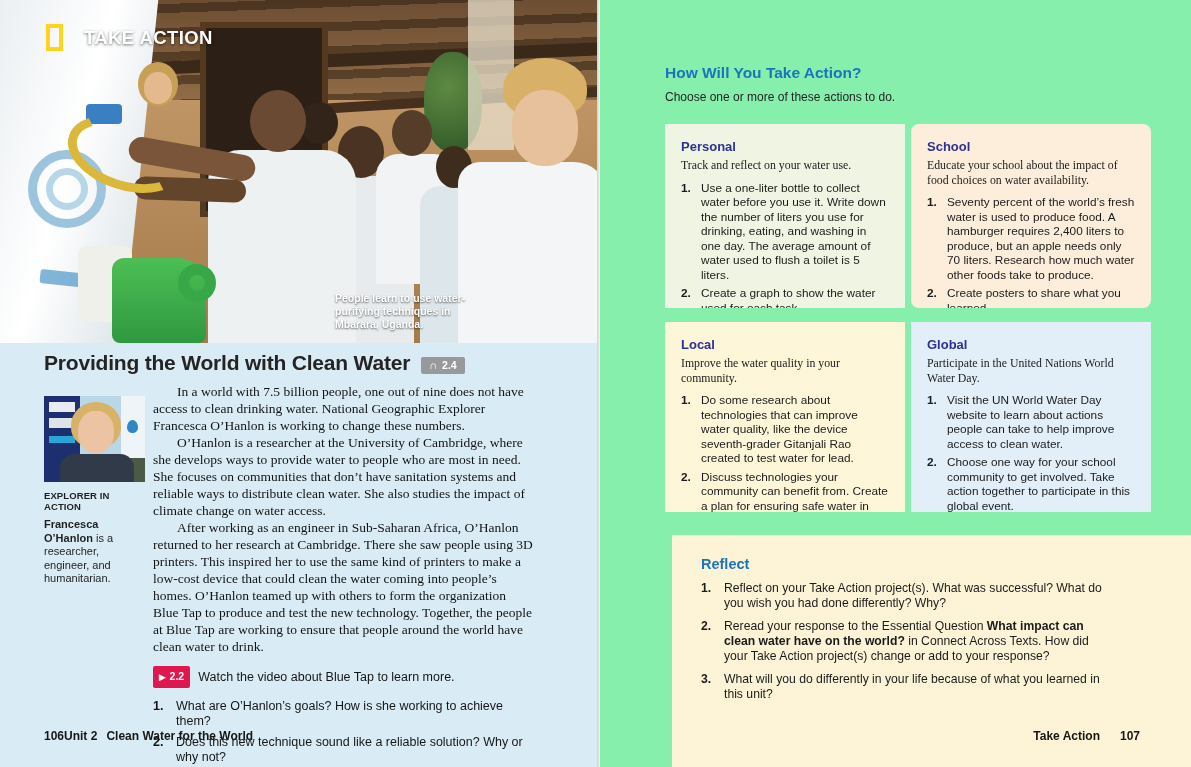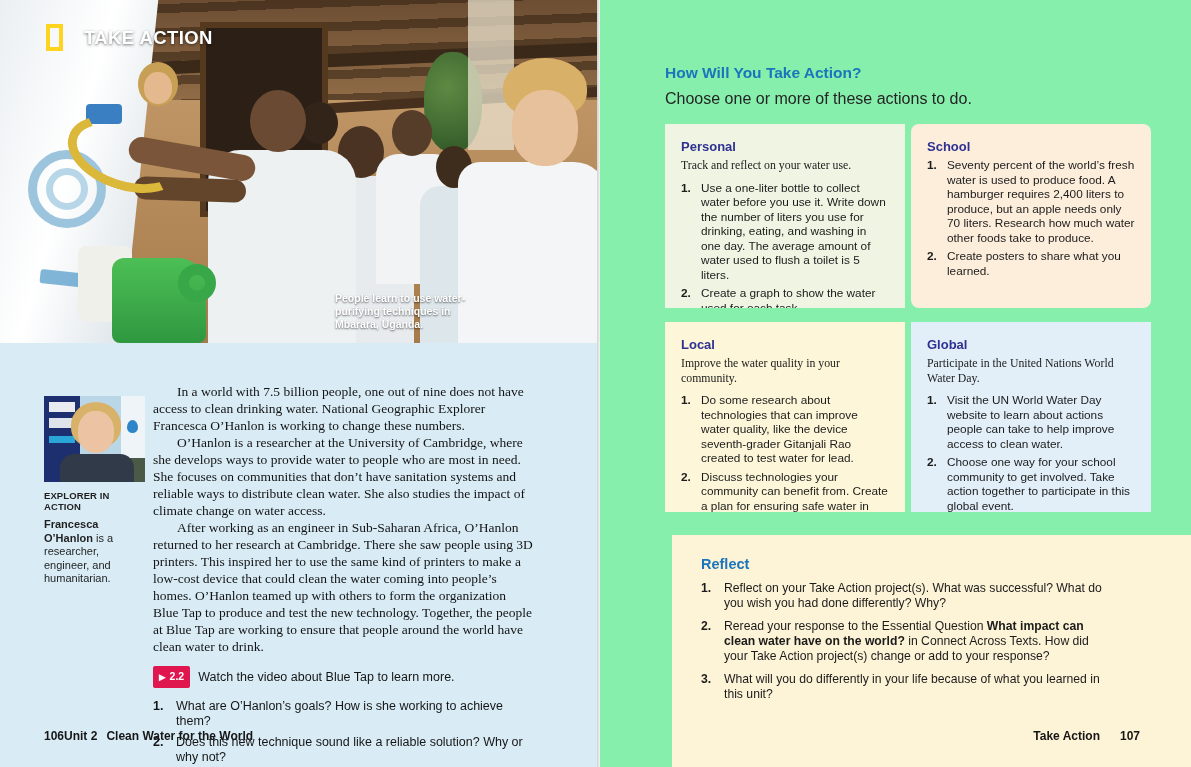"Choose one or more of" .rp-sub { font-size: 16px -> 12px }
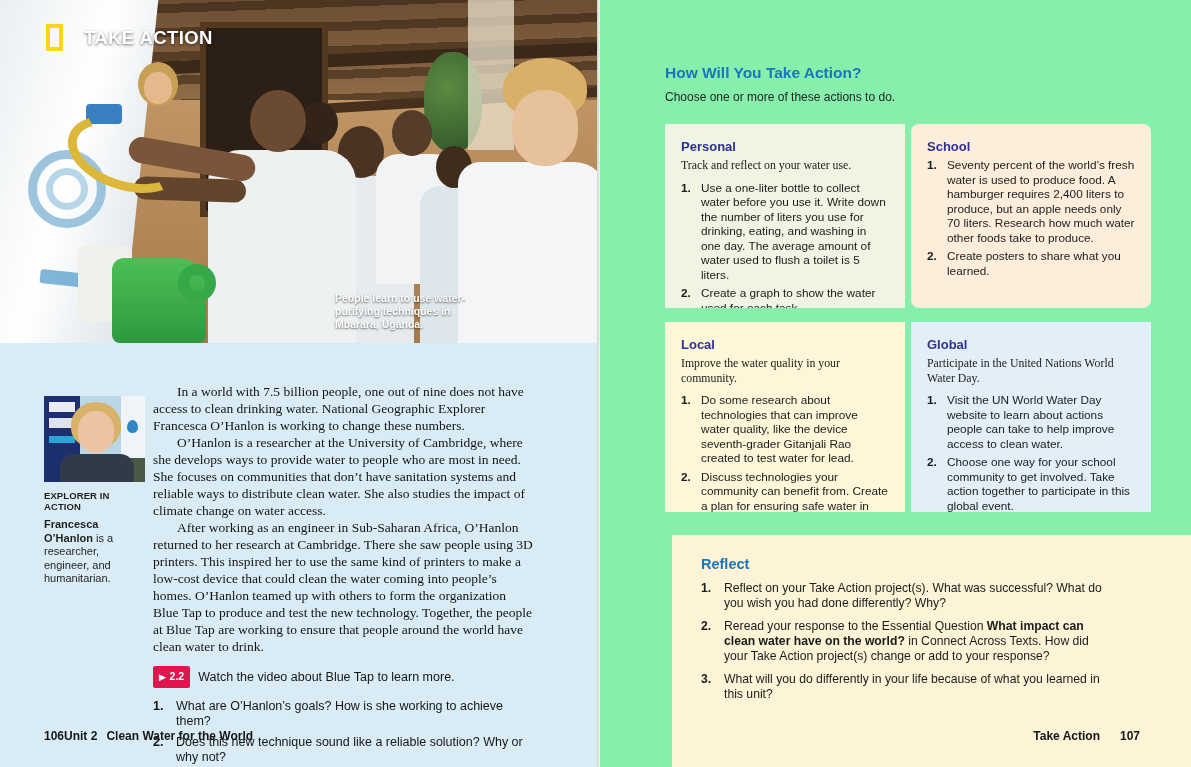"Educate your school about the" div.intro { html: none -> <div>Educate your school about the impact of food choices on water availability.</div> }
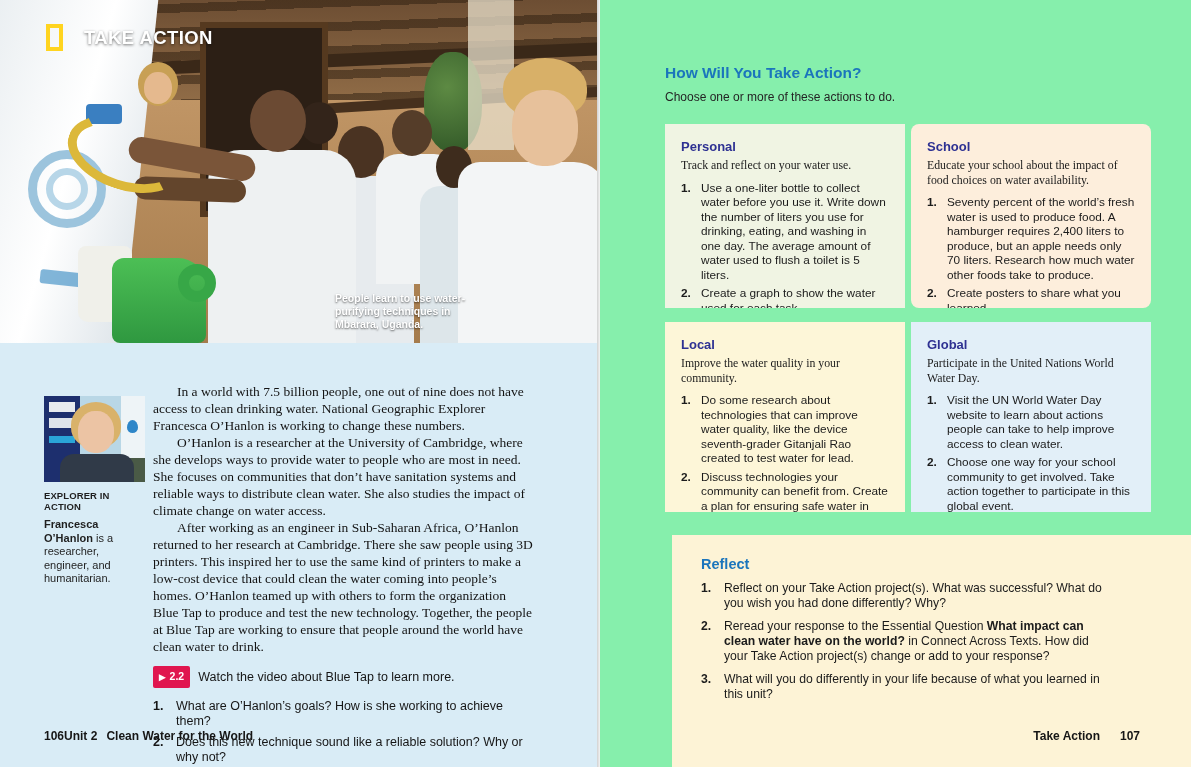"Providing the World with Clean" div.title-row { html: none -> <div> <h1>Providing the World with Clean Water</h1> <span> <span>∩</span> <span>2.4</span> </span> </div> }
